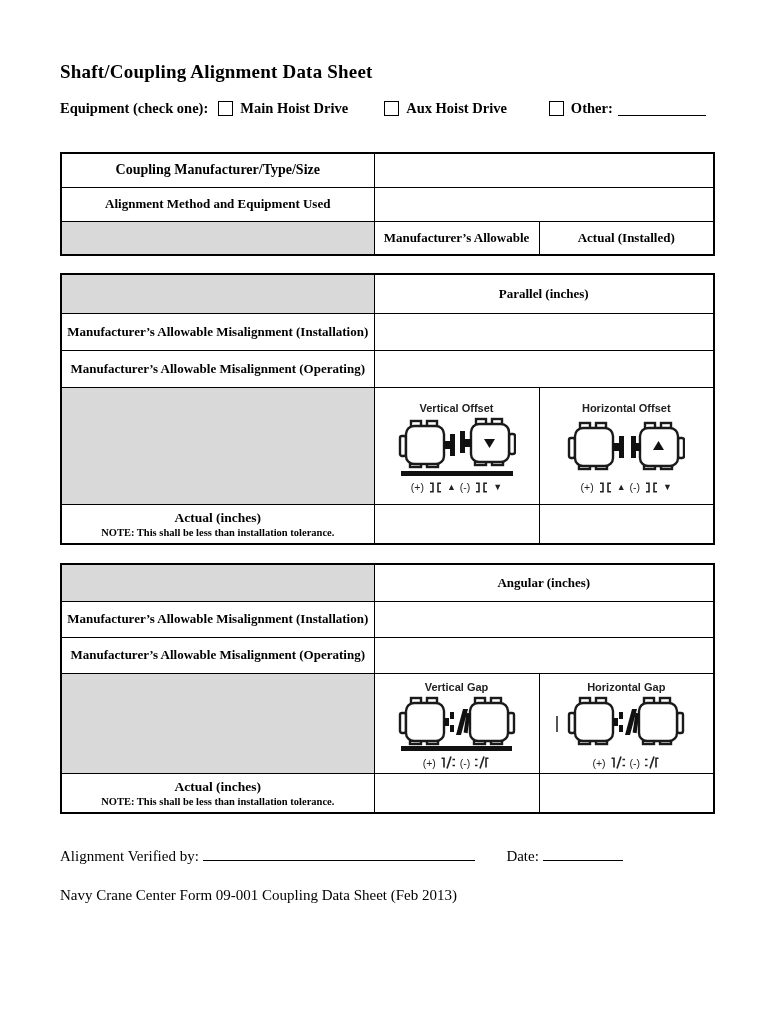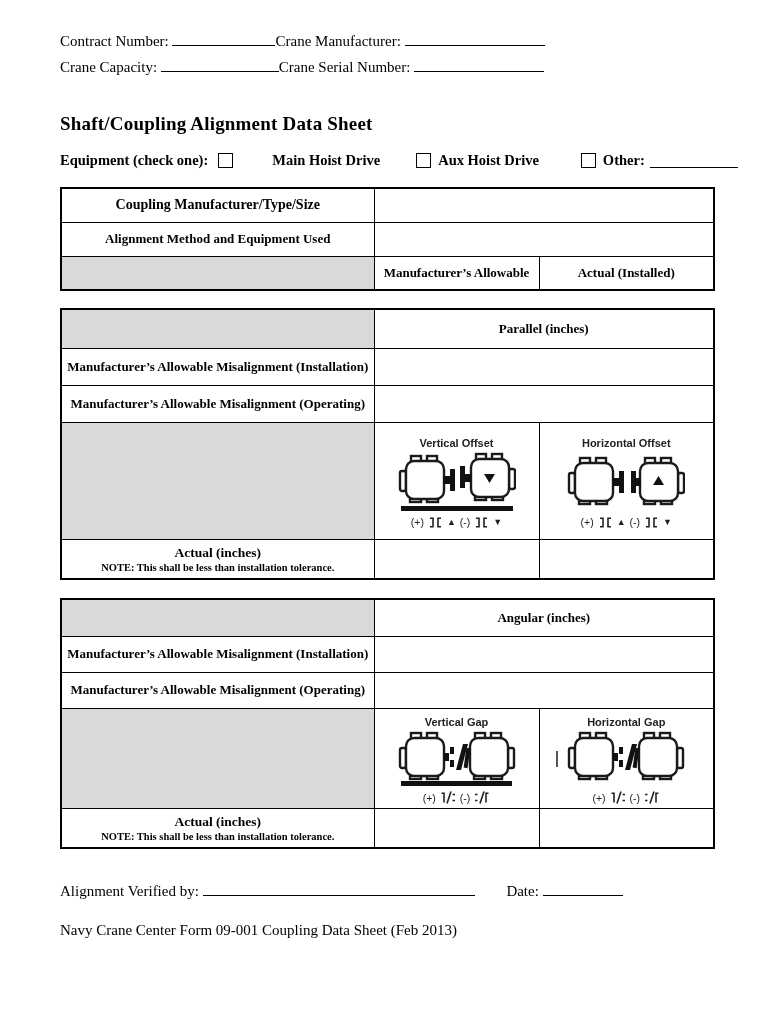"Contract Number: Crane Manufacturer:" div { html: <div> <div> <span>Contract Number:</span> <span></span><span>Crane Manufacturer:</span> <span></span> </div> <div> <span>Crane Capacity:</span> <span></span><span>Crane Serial Number:</span> <span></span> </div> </div> -> none }
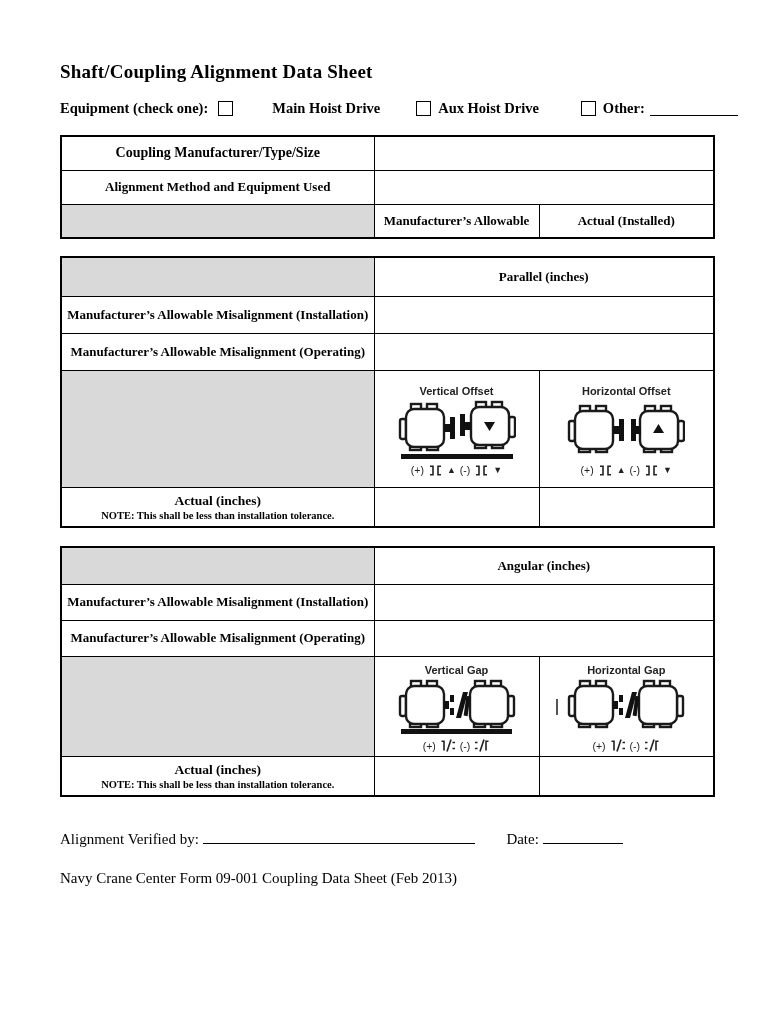"Main Hoist Drive" .opt1 { gap: 32px -> none }
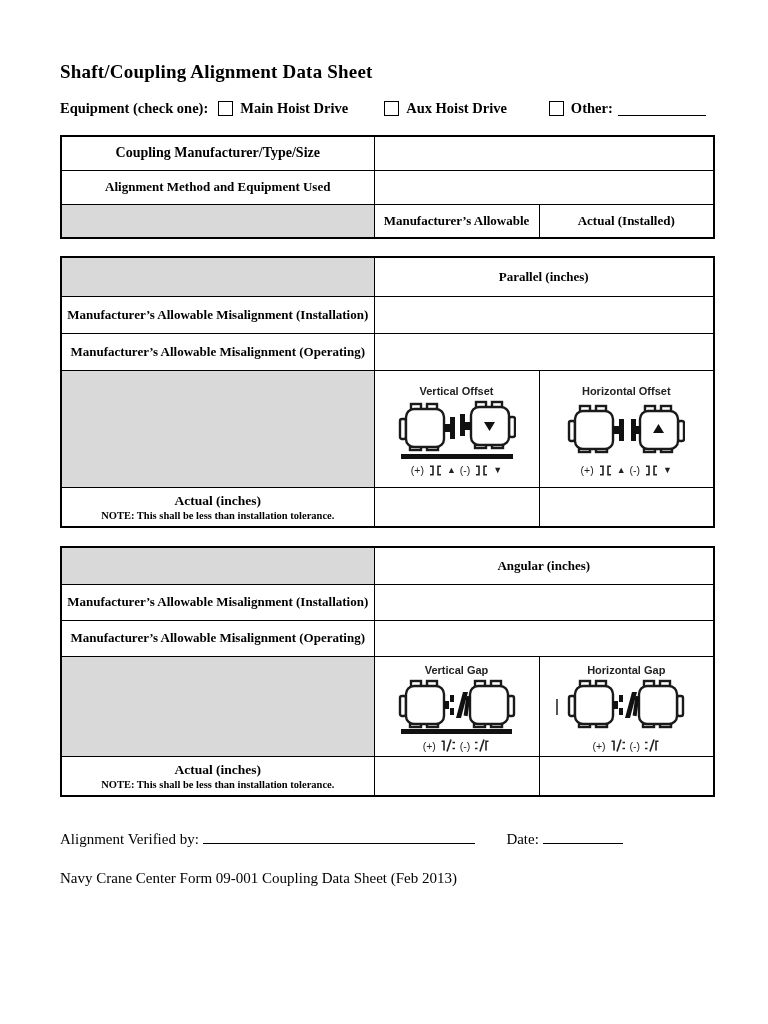"Coupling Manufacturer/Type/Size" .t1 { margin-top: 18px -> 35px }
